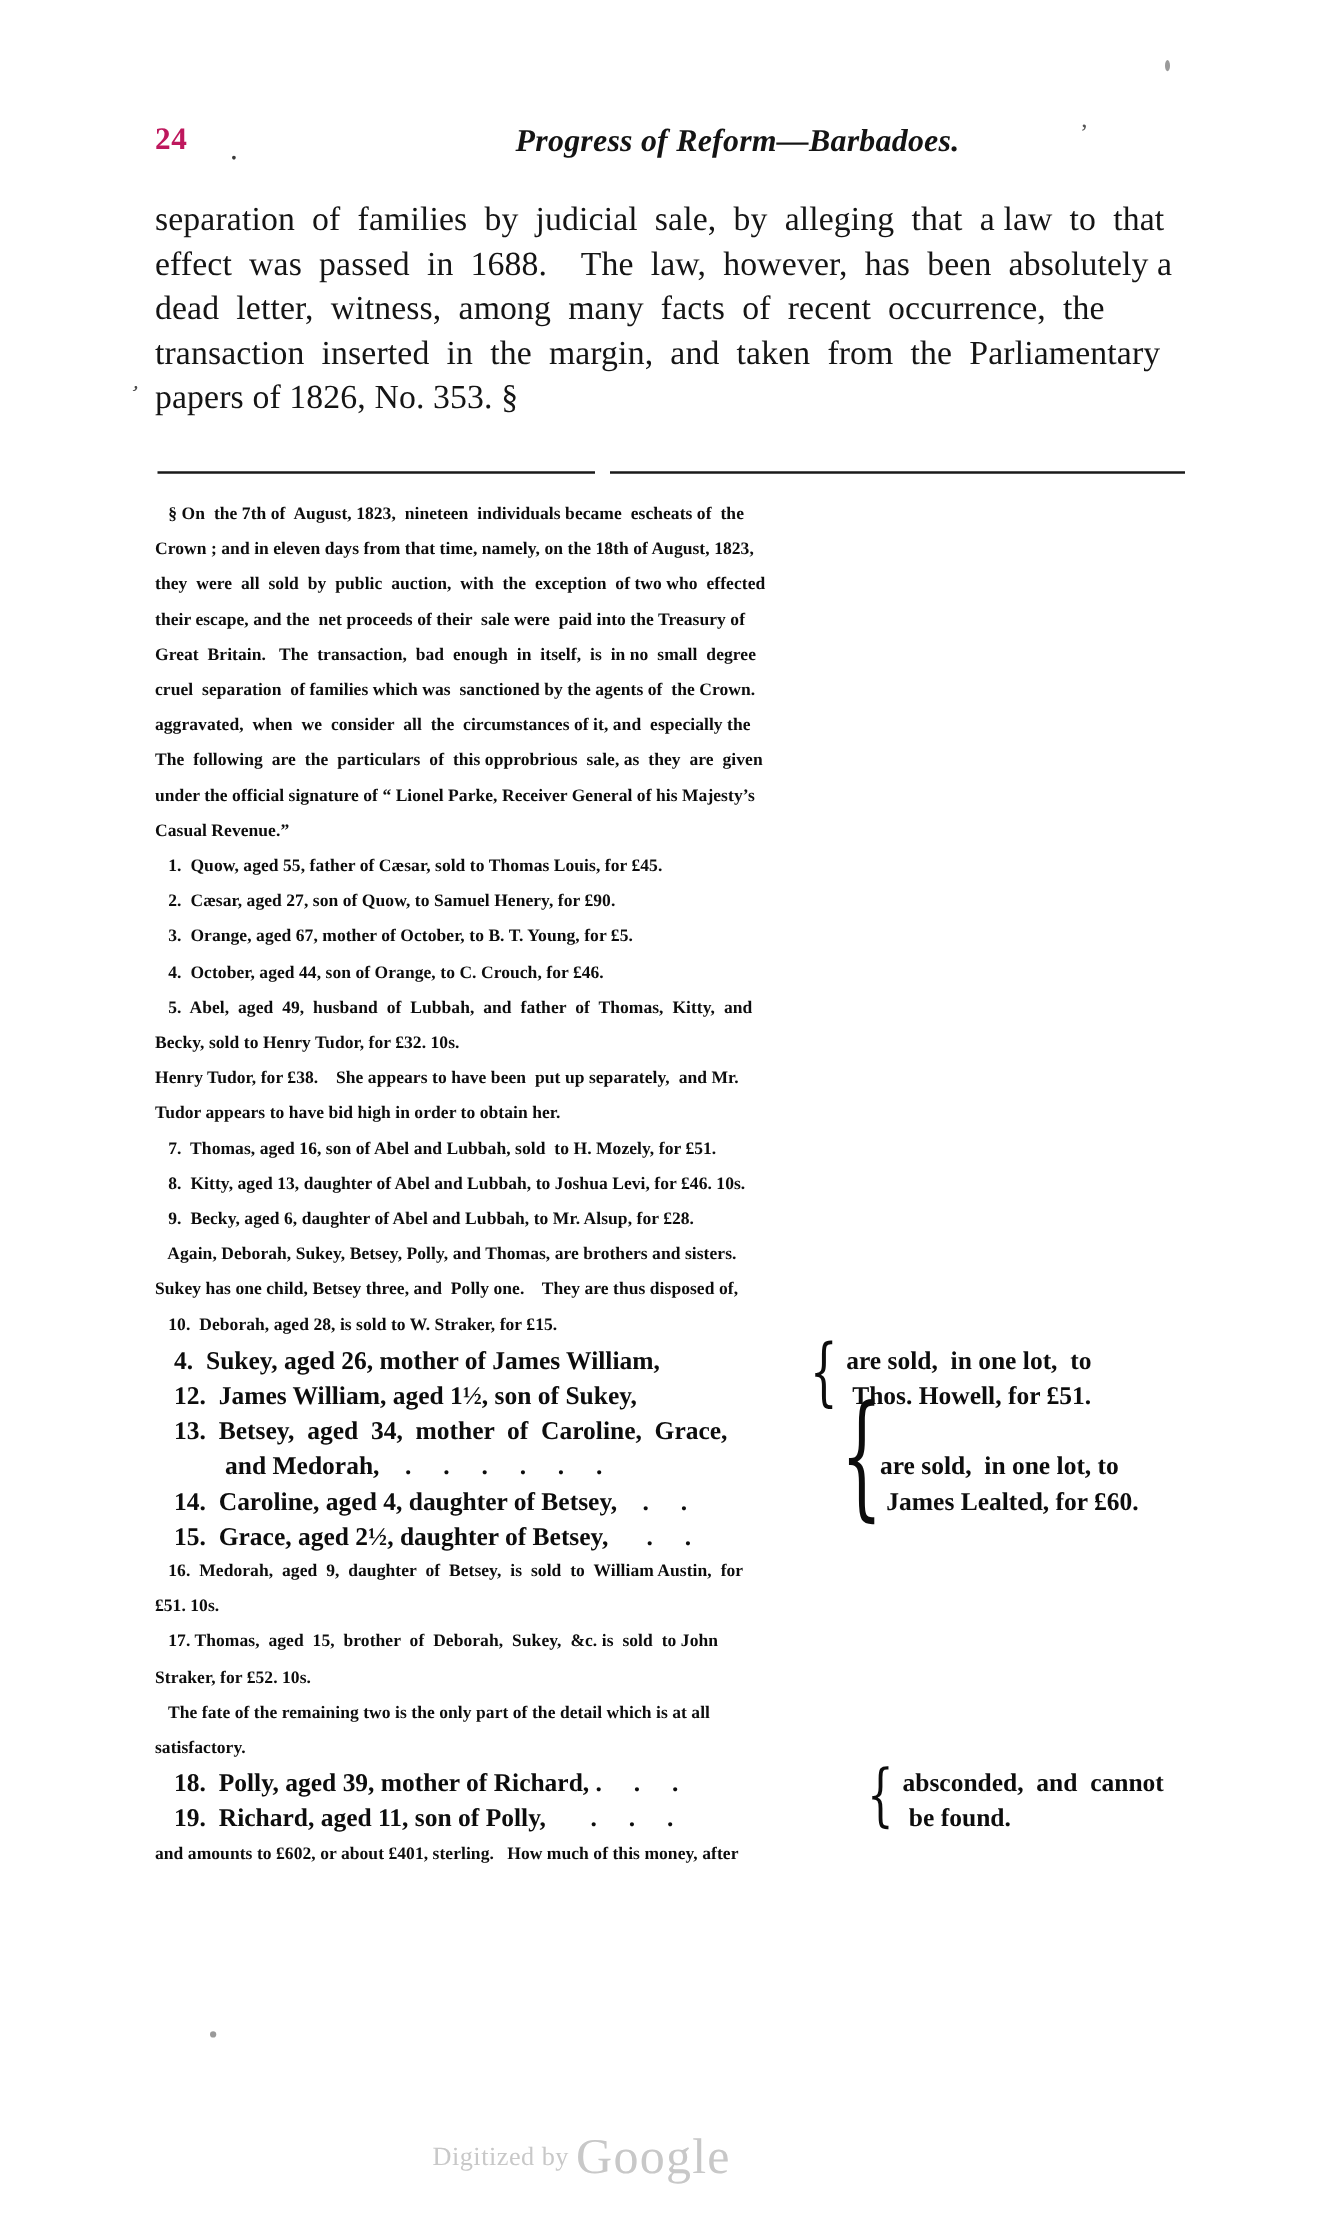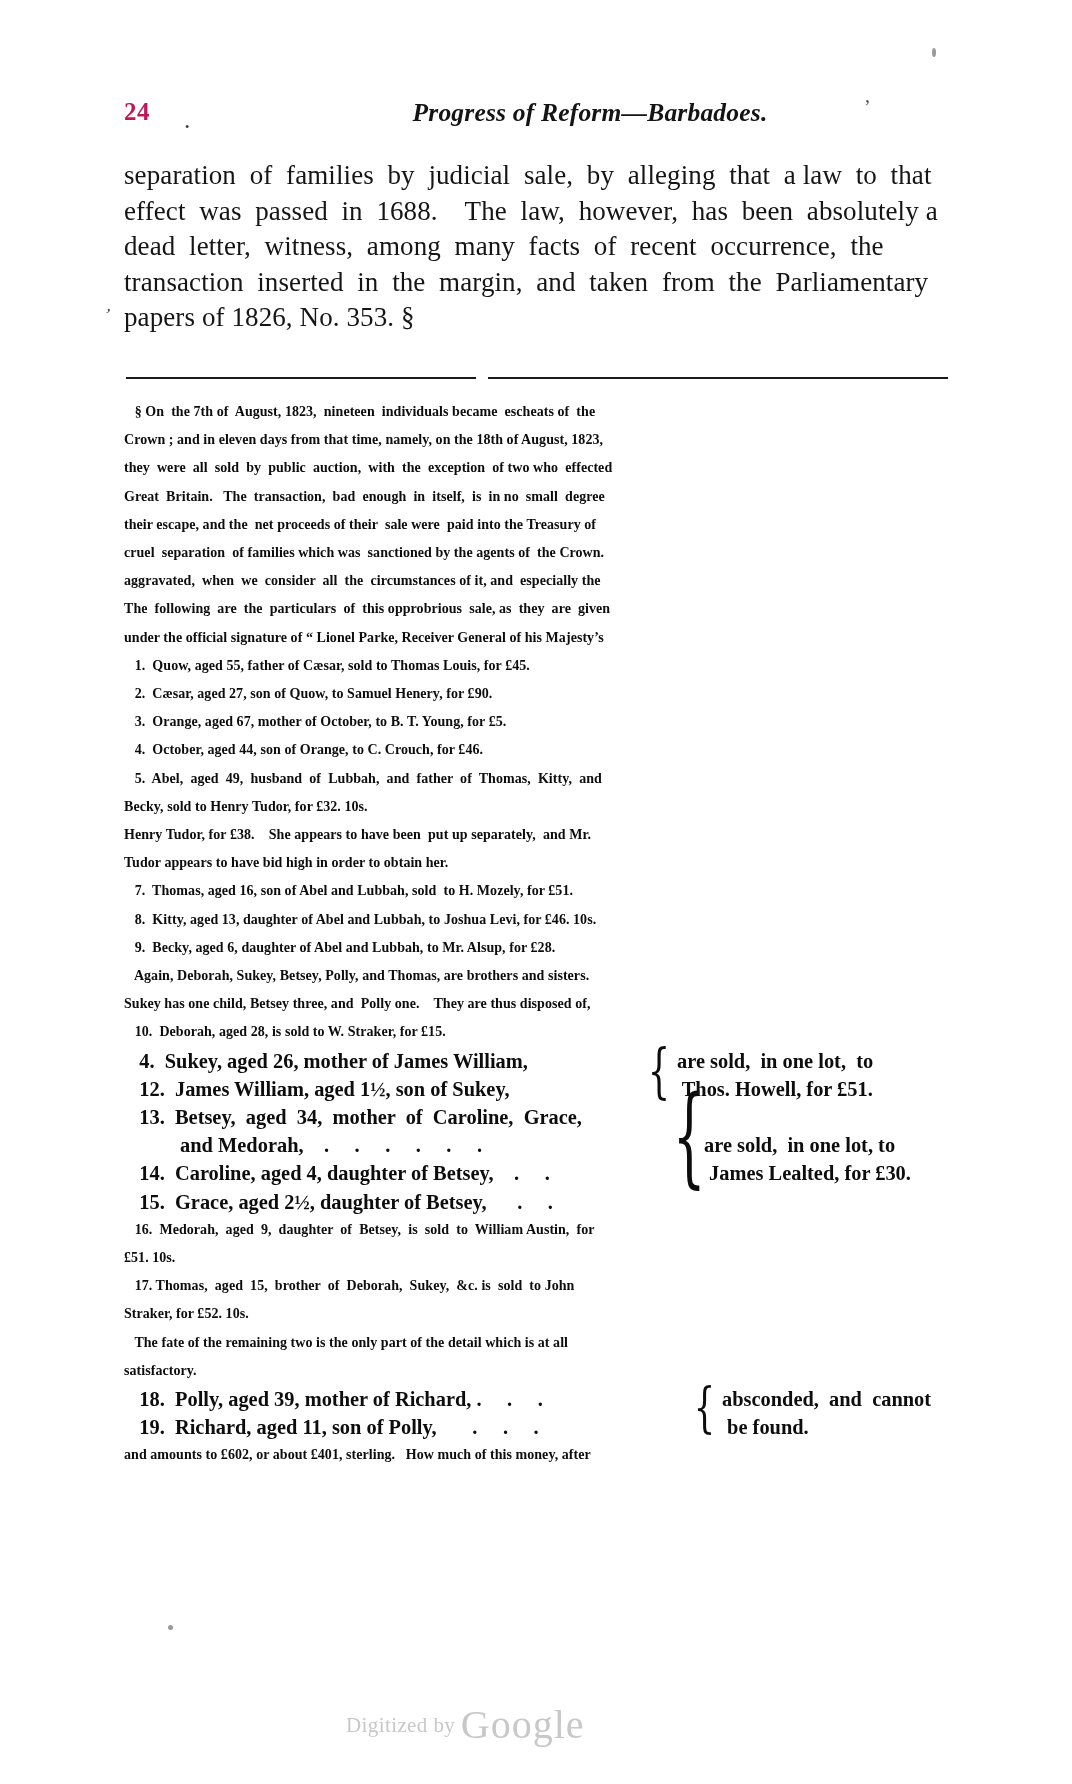"Great Britain. The transaction, bad" span.nline { order: before "their escape, and the net" -> after "their escape, and the net" }
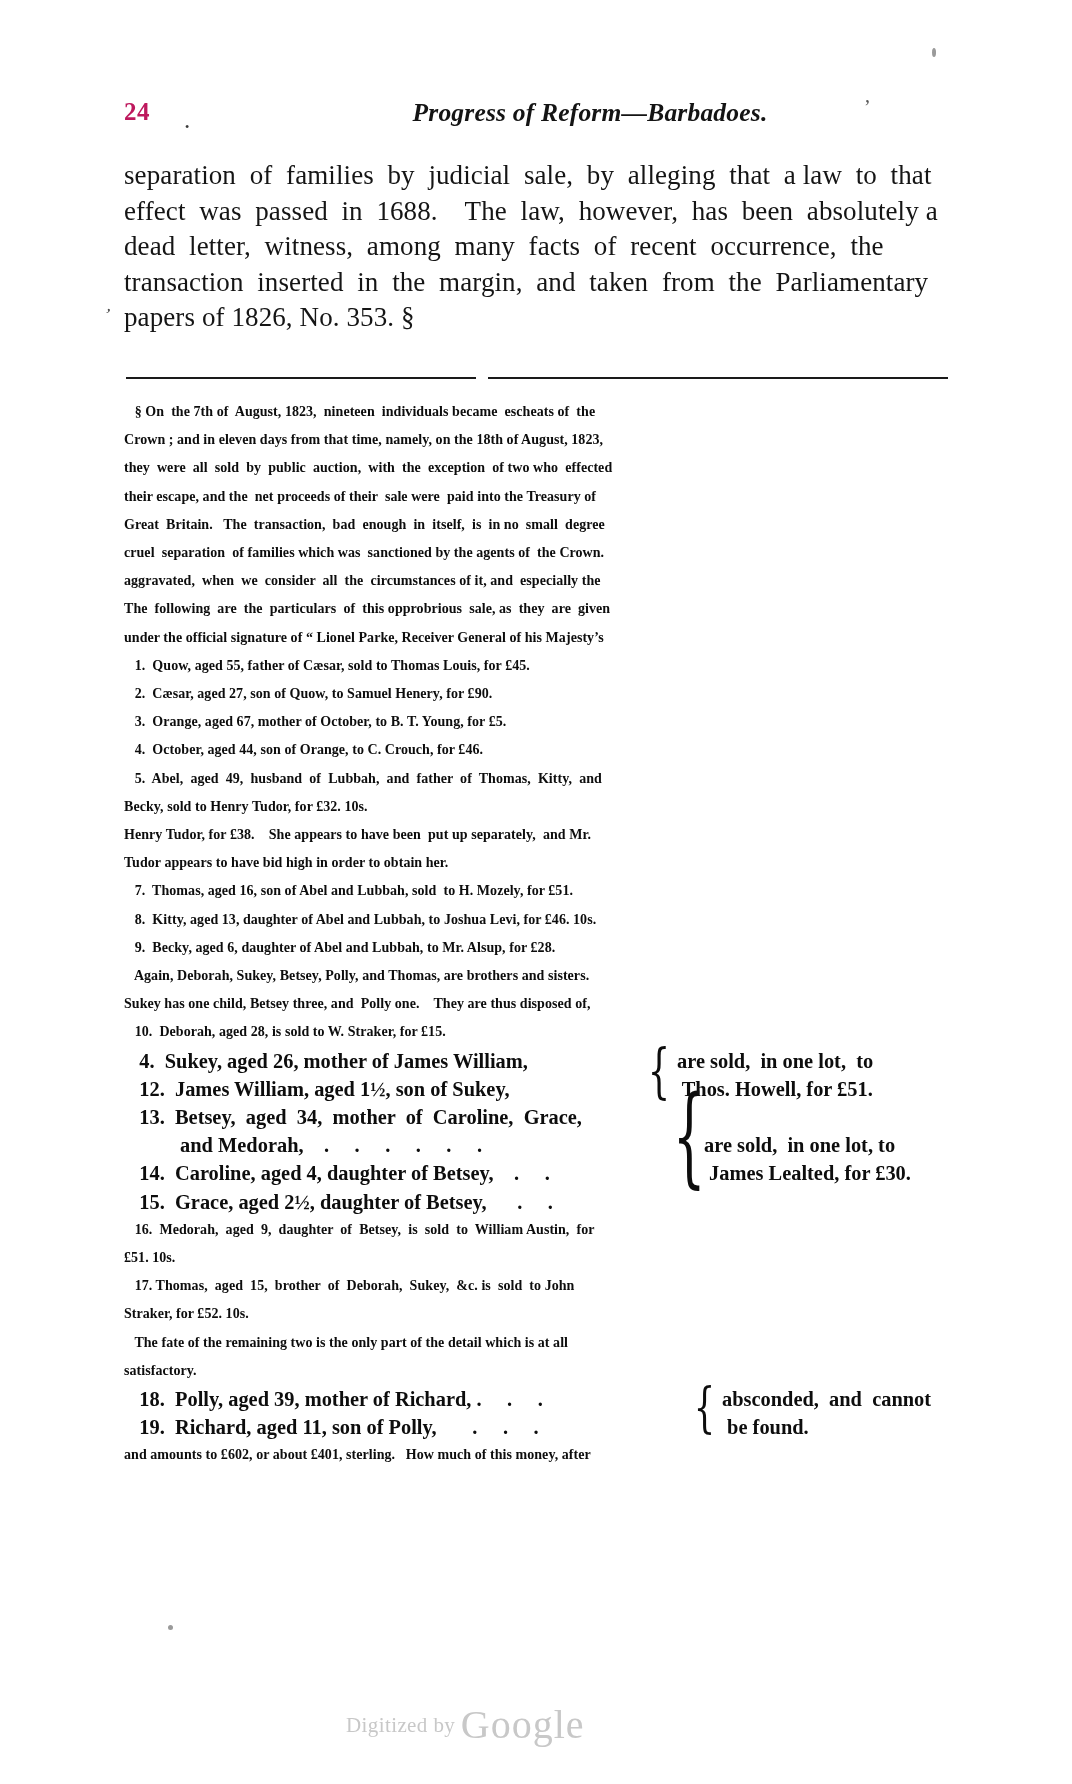"Casual Revenue.”" span.nline { html: none -> <span>Casual Revenue.”</span> }
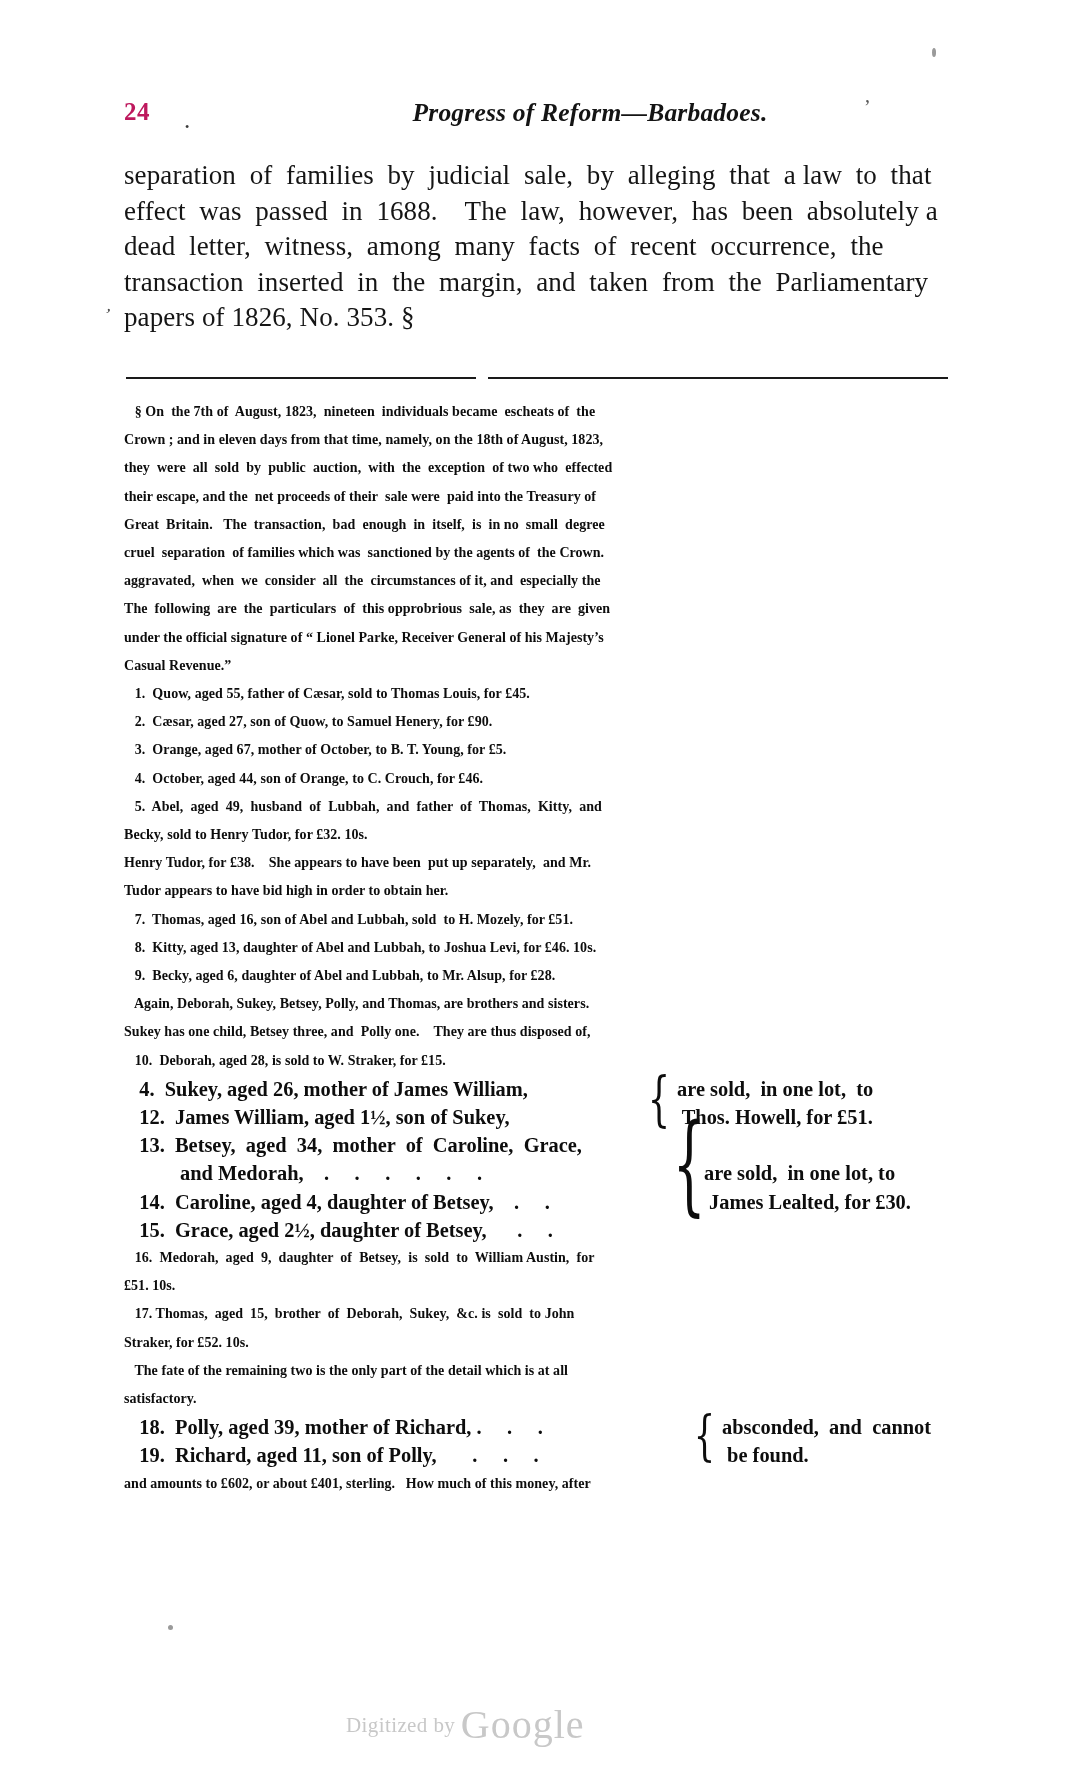"James Lealted, for £30." span.br-right { text: £30 -> £60 }
